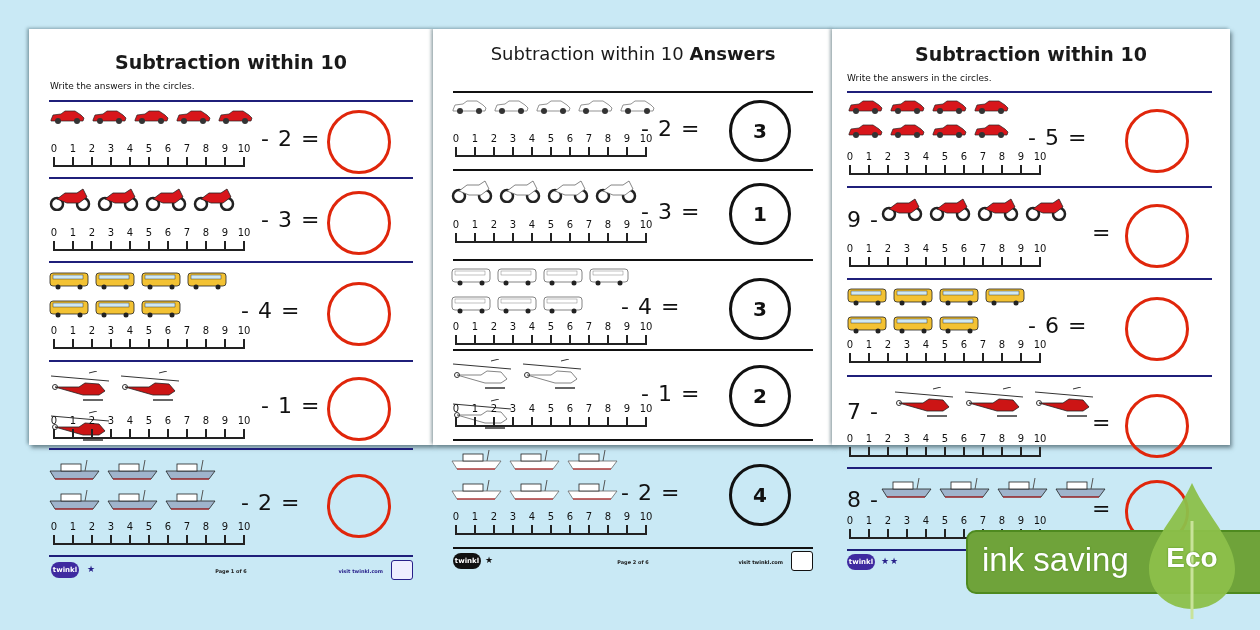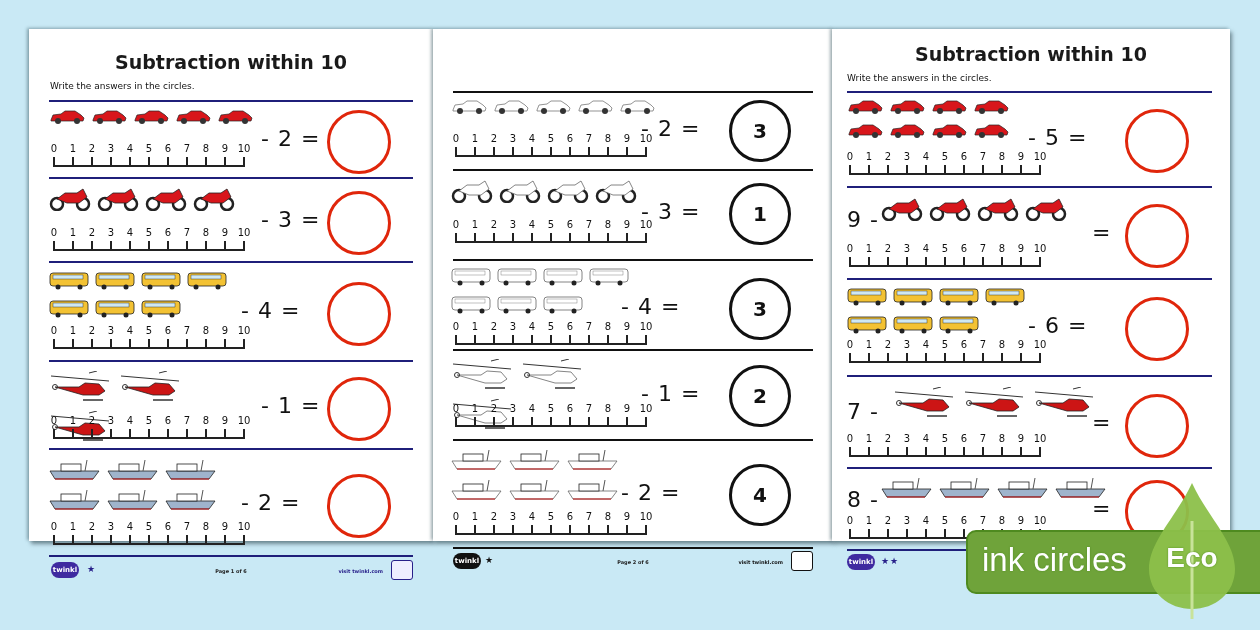"Subtraction within 10" .page { height: 512px -> 416px }
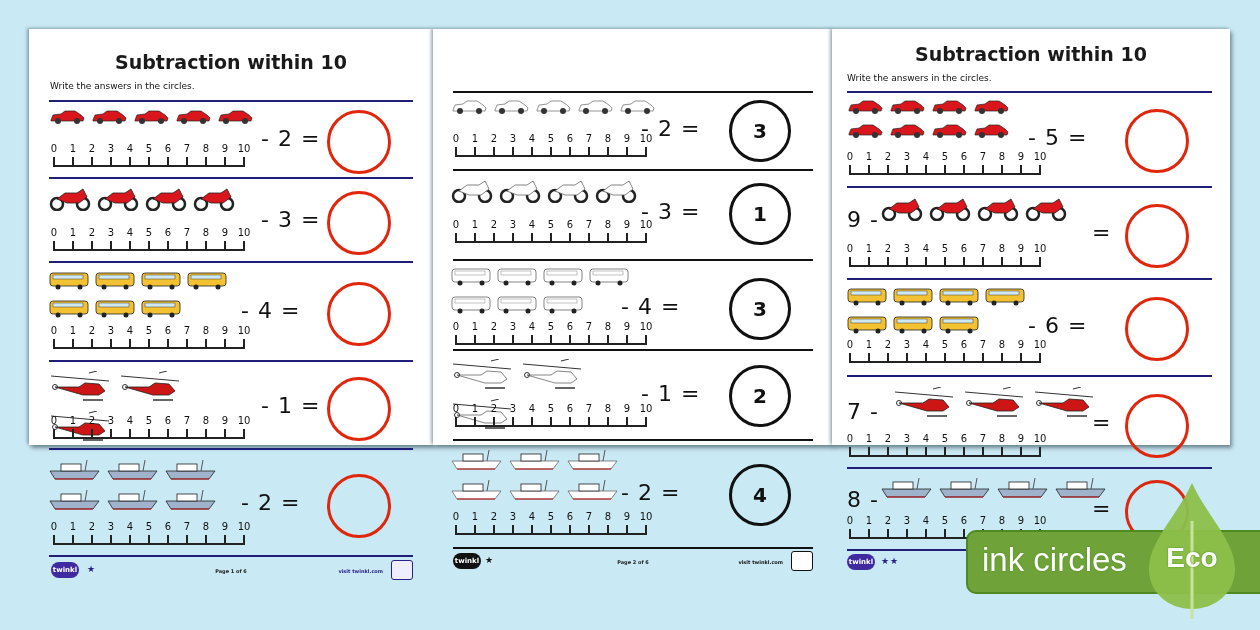"Subtraction within 10 Answers" div.title { html: none -> <div><span>Subtraction within 10 </span><b>Answers</b></div> }
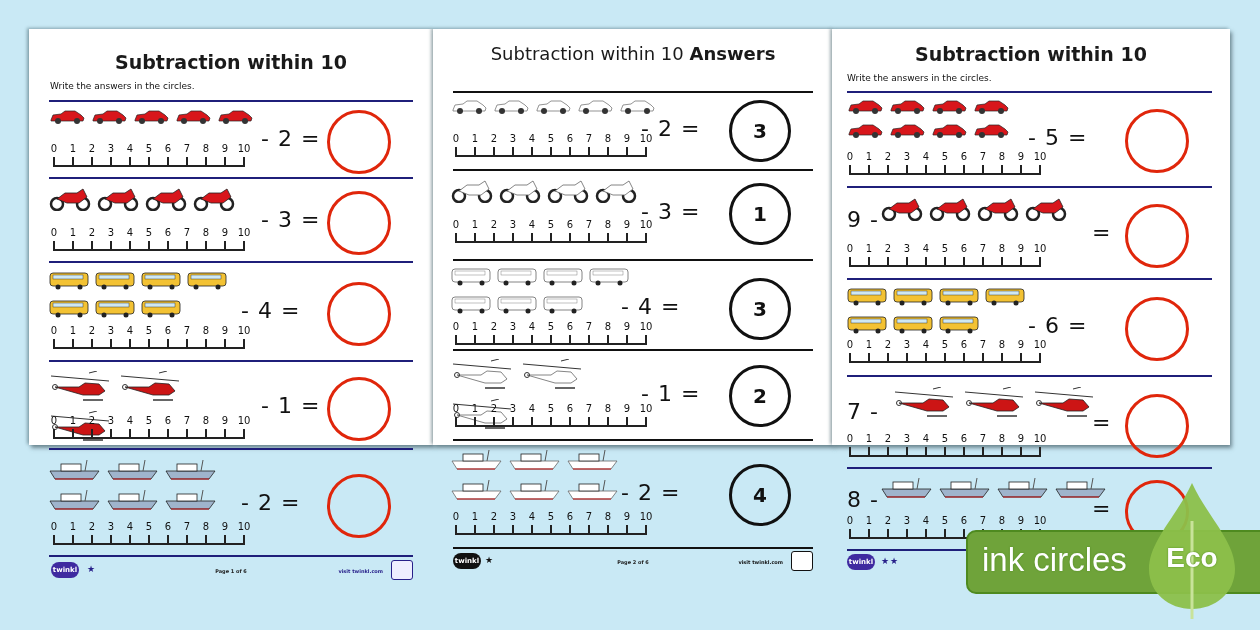"ink circles" div.eco-text { text: circles -> saving }
